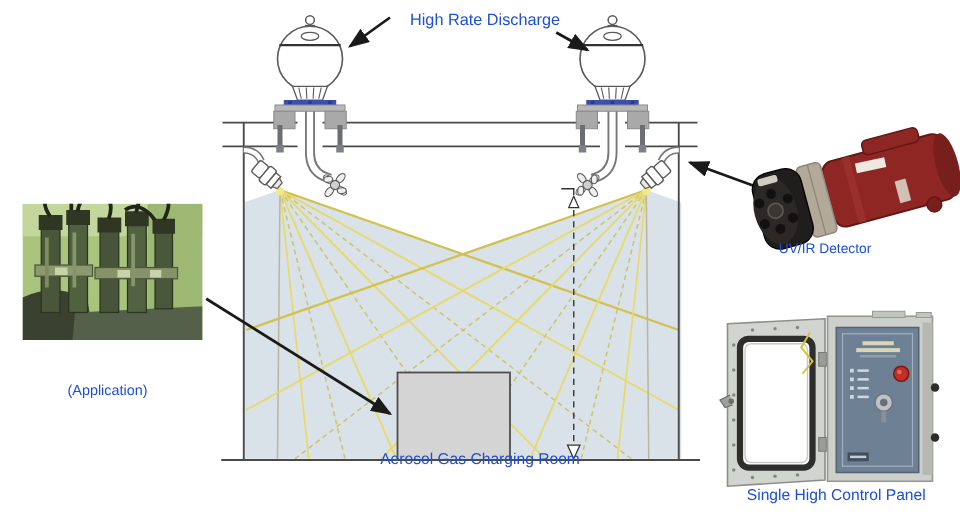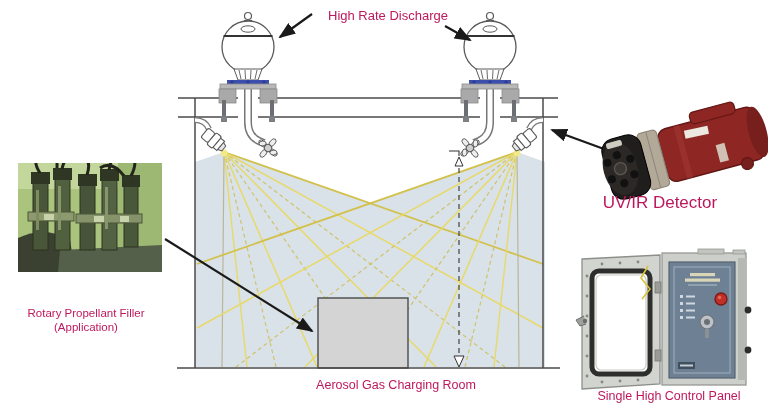"High Rate Discharge" .lbl { color: #be185d -> #1d4ed8 }
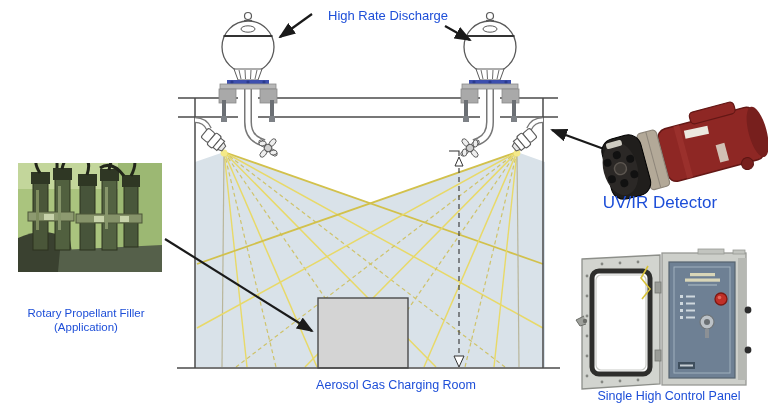"UV/IR Detector" .lbl-uvir { font-size: 17px -> 11px }
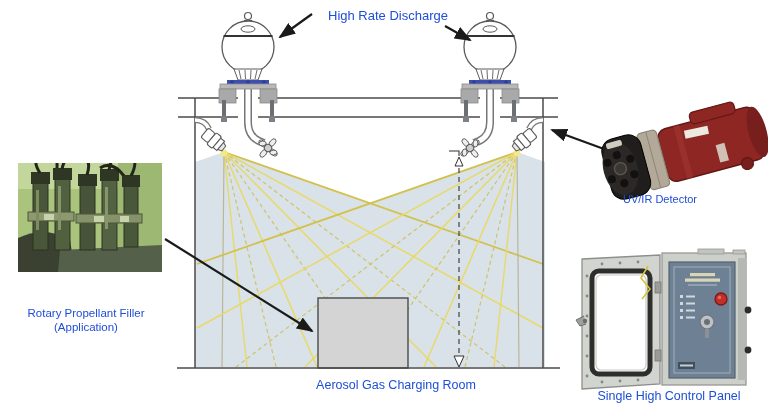"Rotary Propellant Filler" div { html: <div>Rotary Propellant Filler</div> -> none }
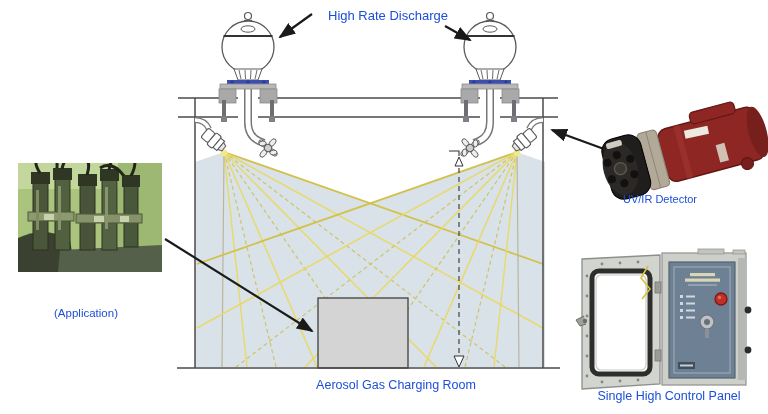"Aerosol Gas Charging Room" .lbl-room { margin-left: 12px -> none; top: 378px -> 360px }
